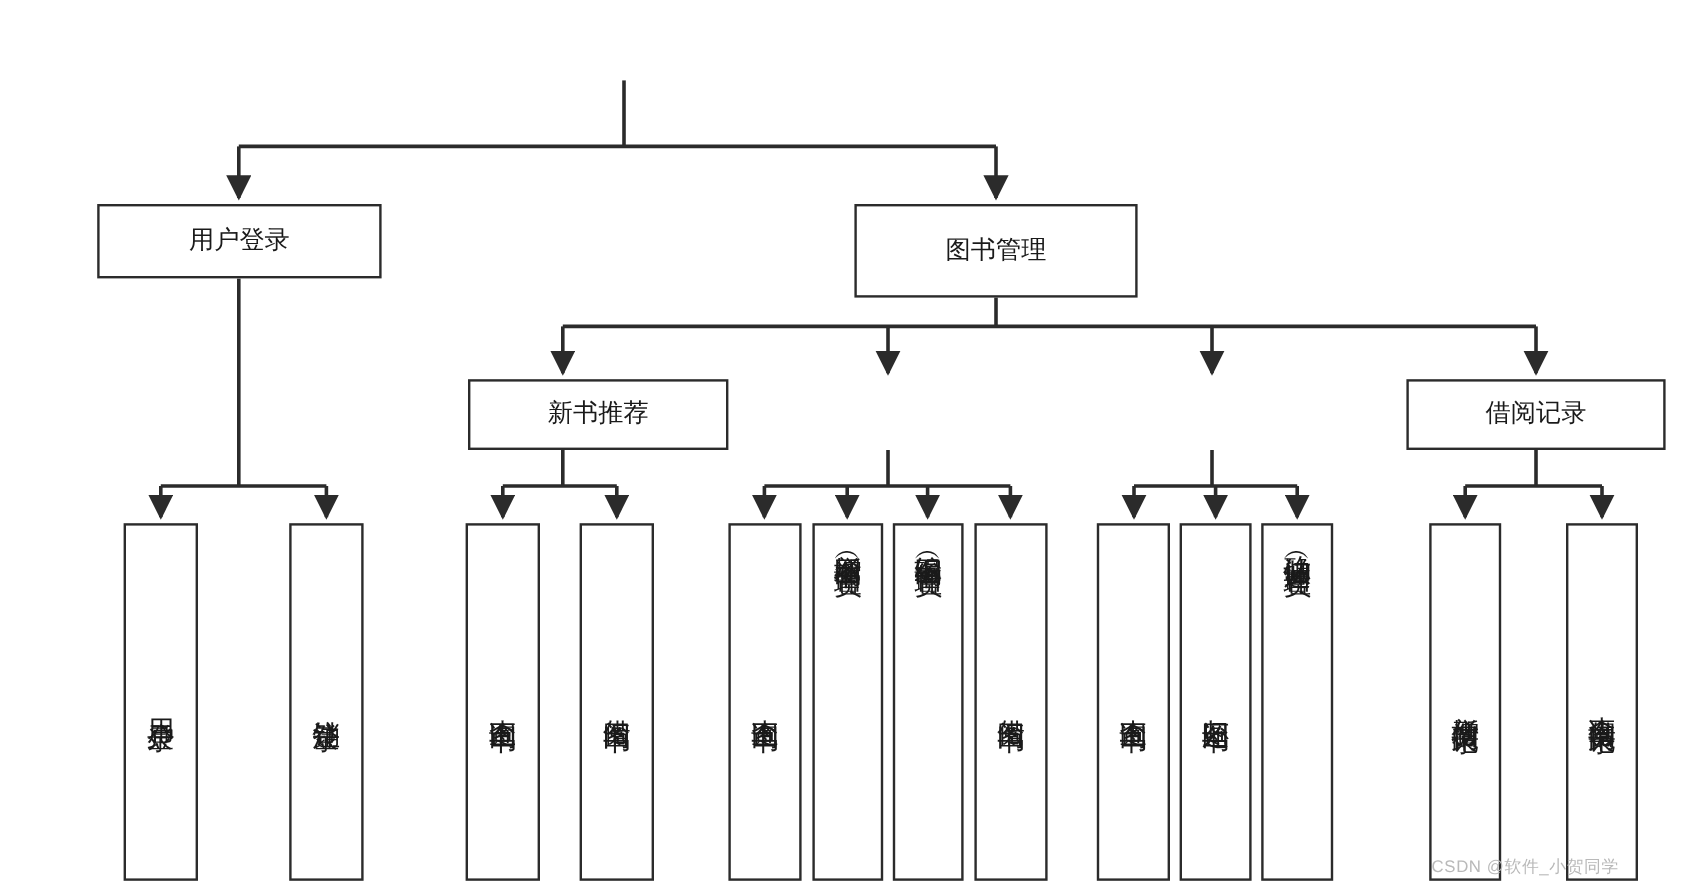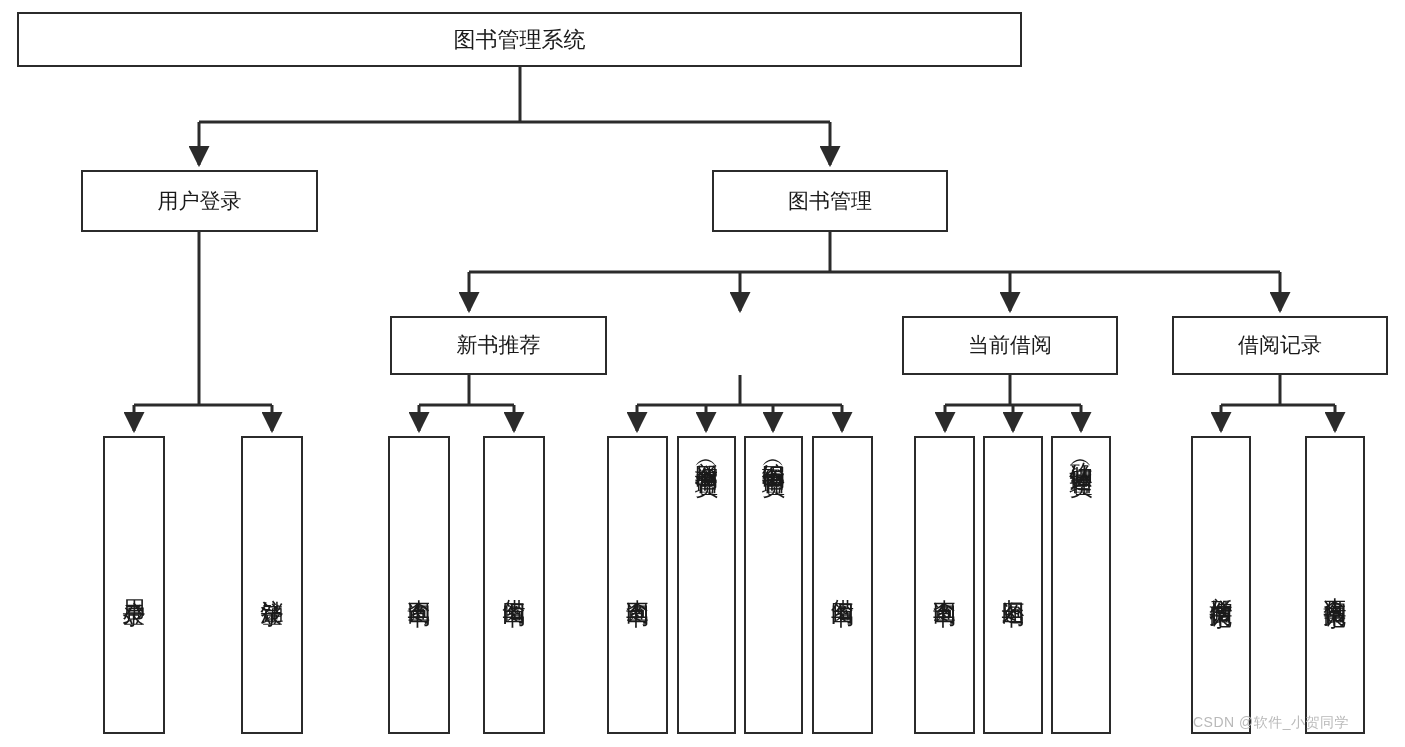"图书管理系统" div.node { html: <div> <span>图书管理系统</span> </div> -> none }
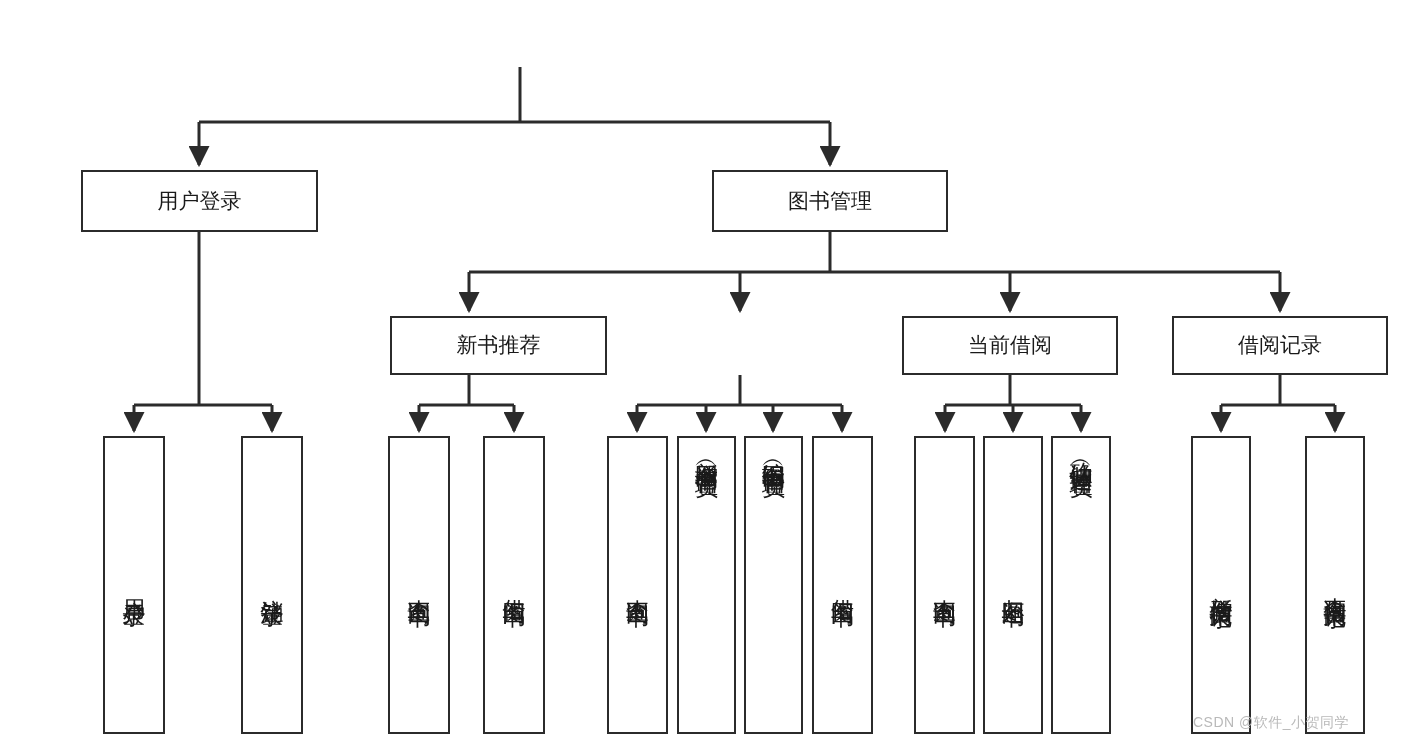"图书管理" div.node { height: 62px -> 78px }
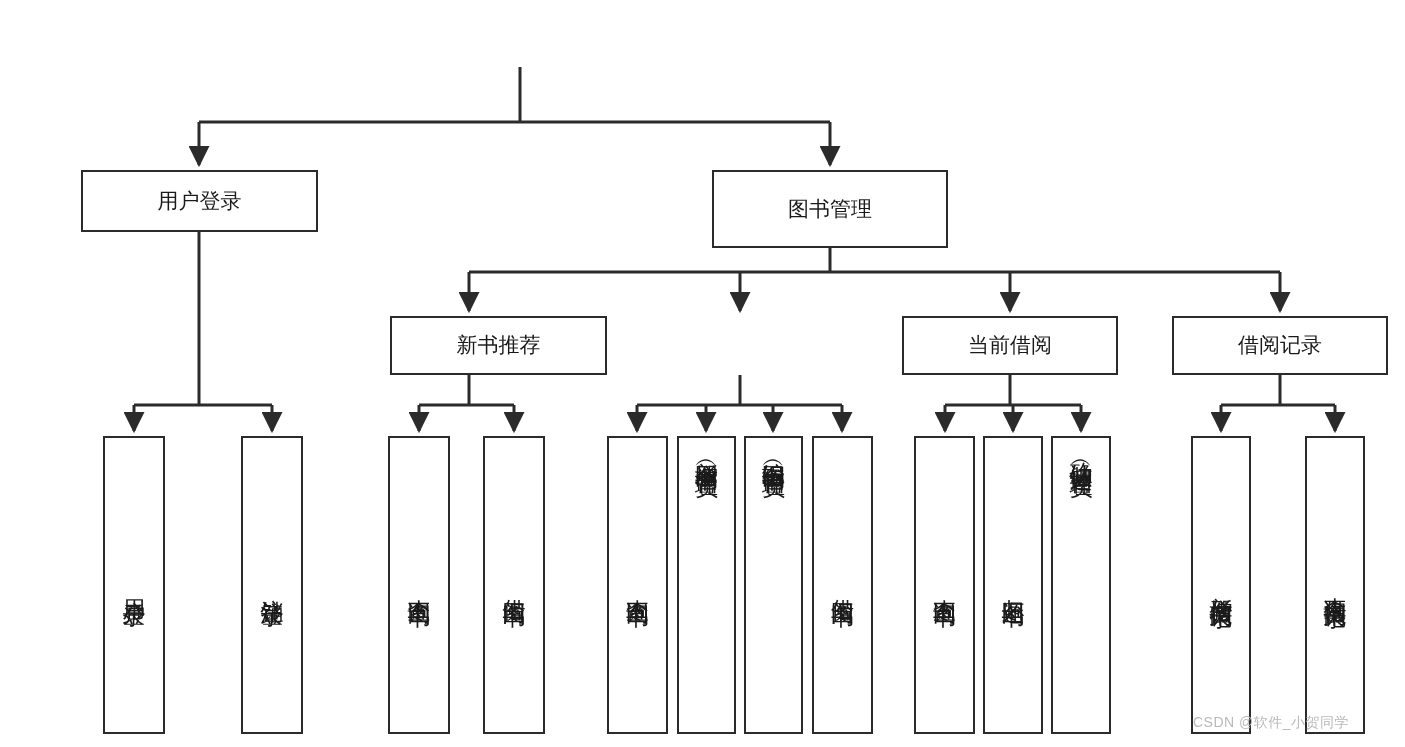"当前借阅" div.node { html: <div> <span>当前借阅</span> </div> -> none }
